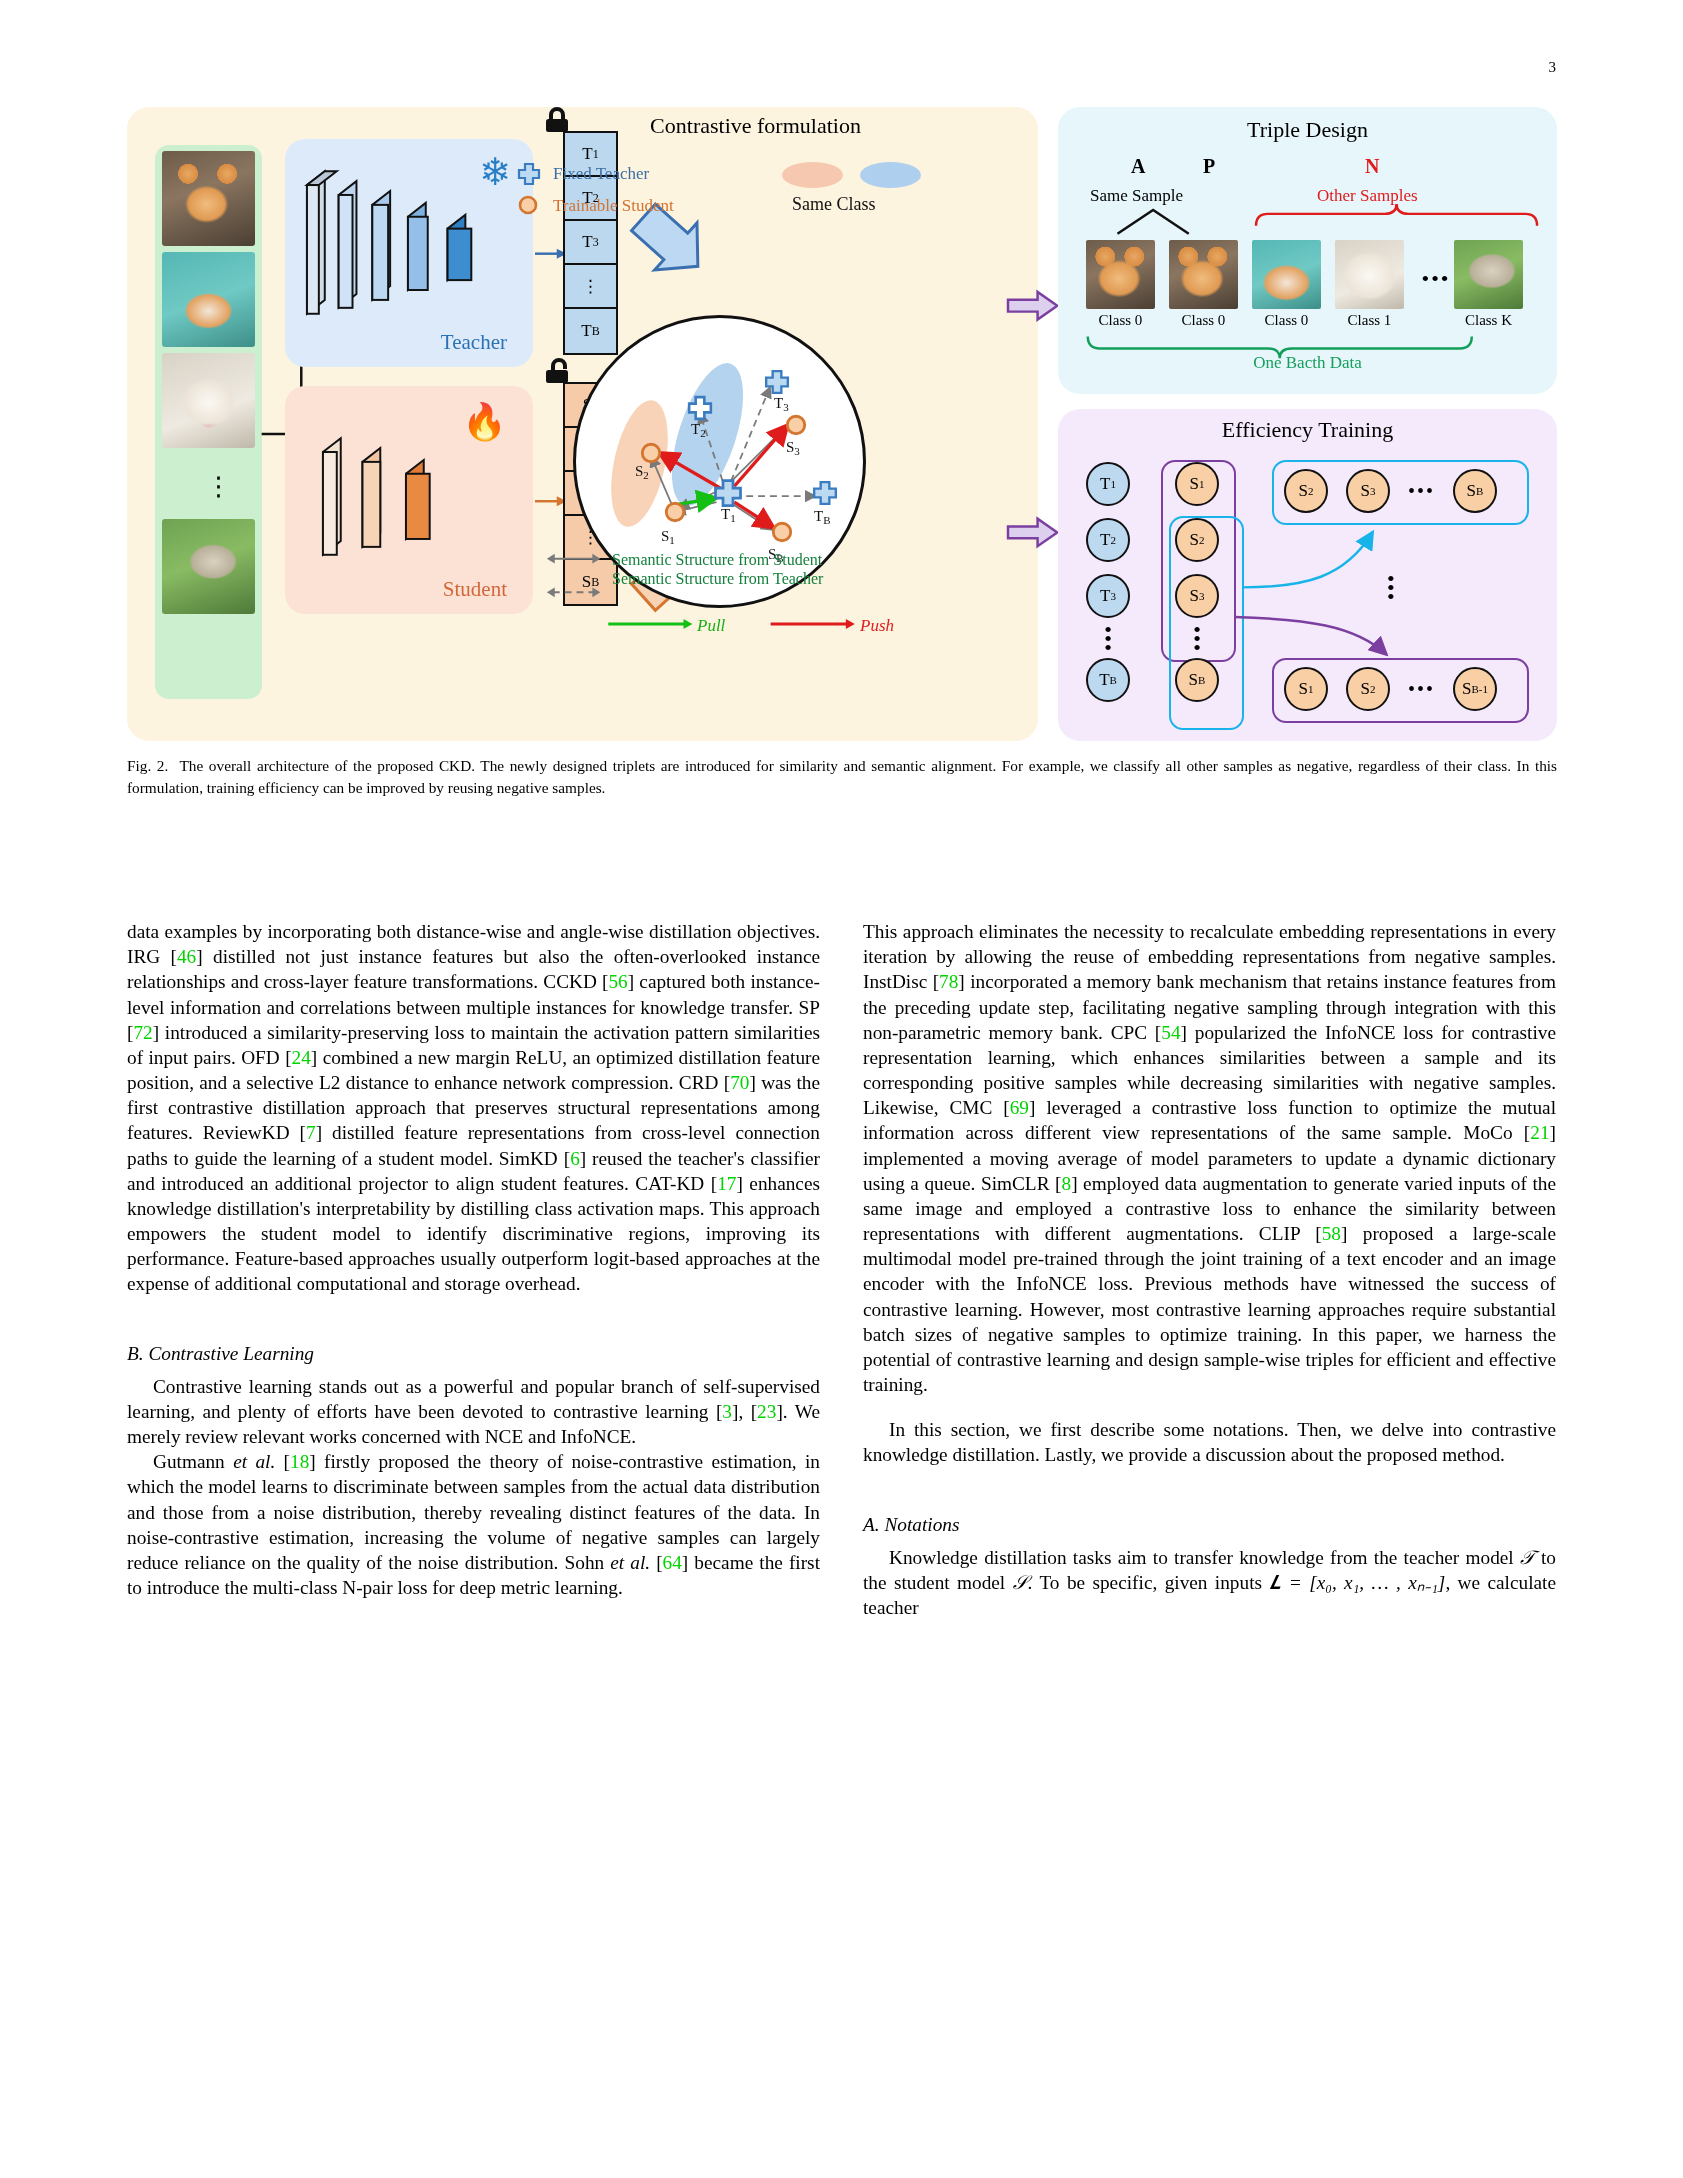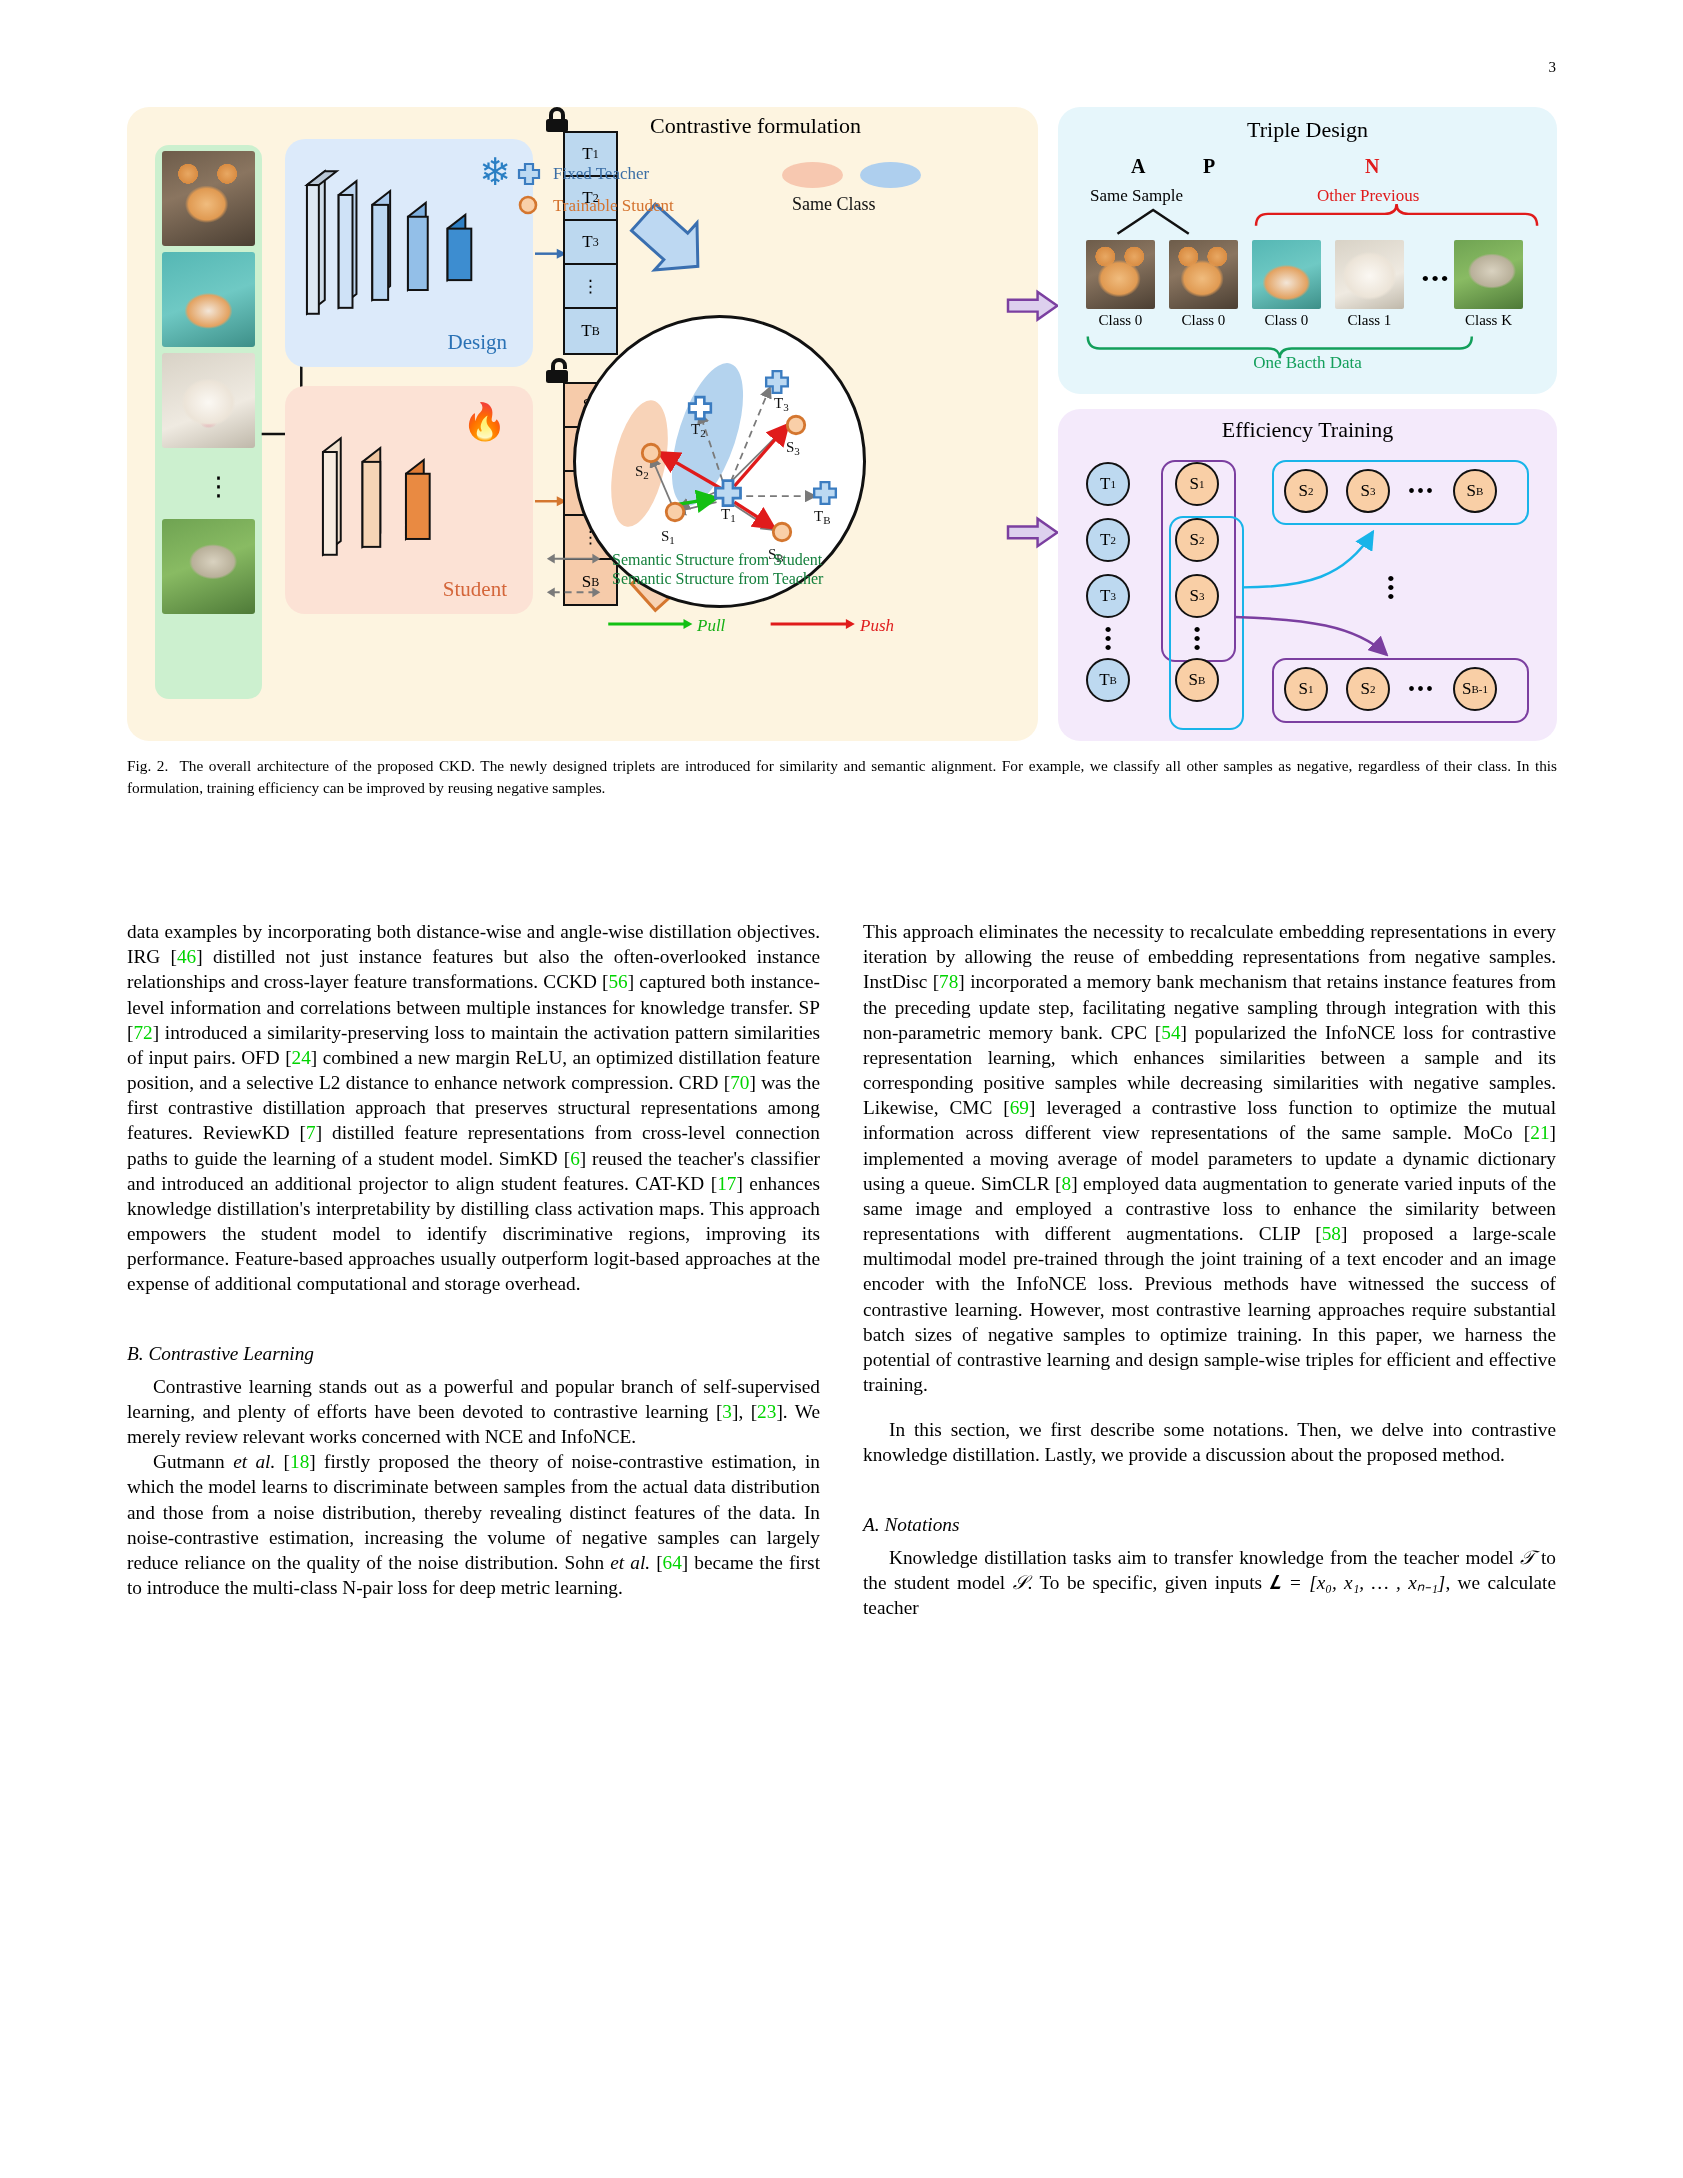"Other Previous" div.tp-other { text: Previous -> Samples }
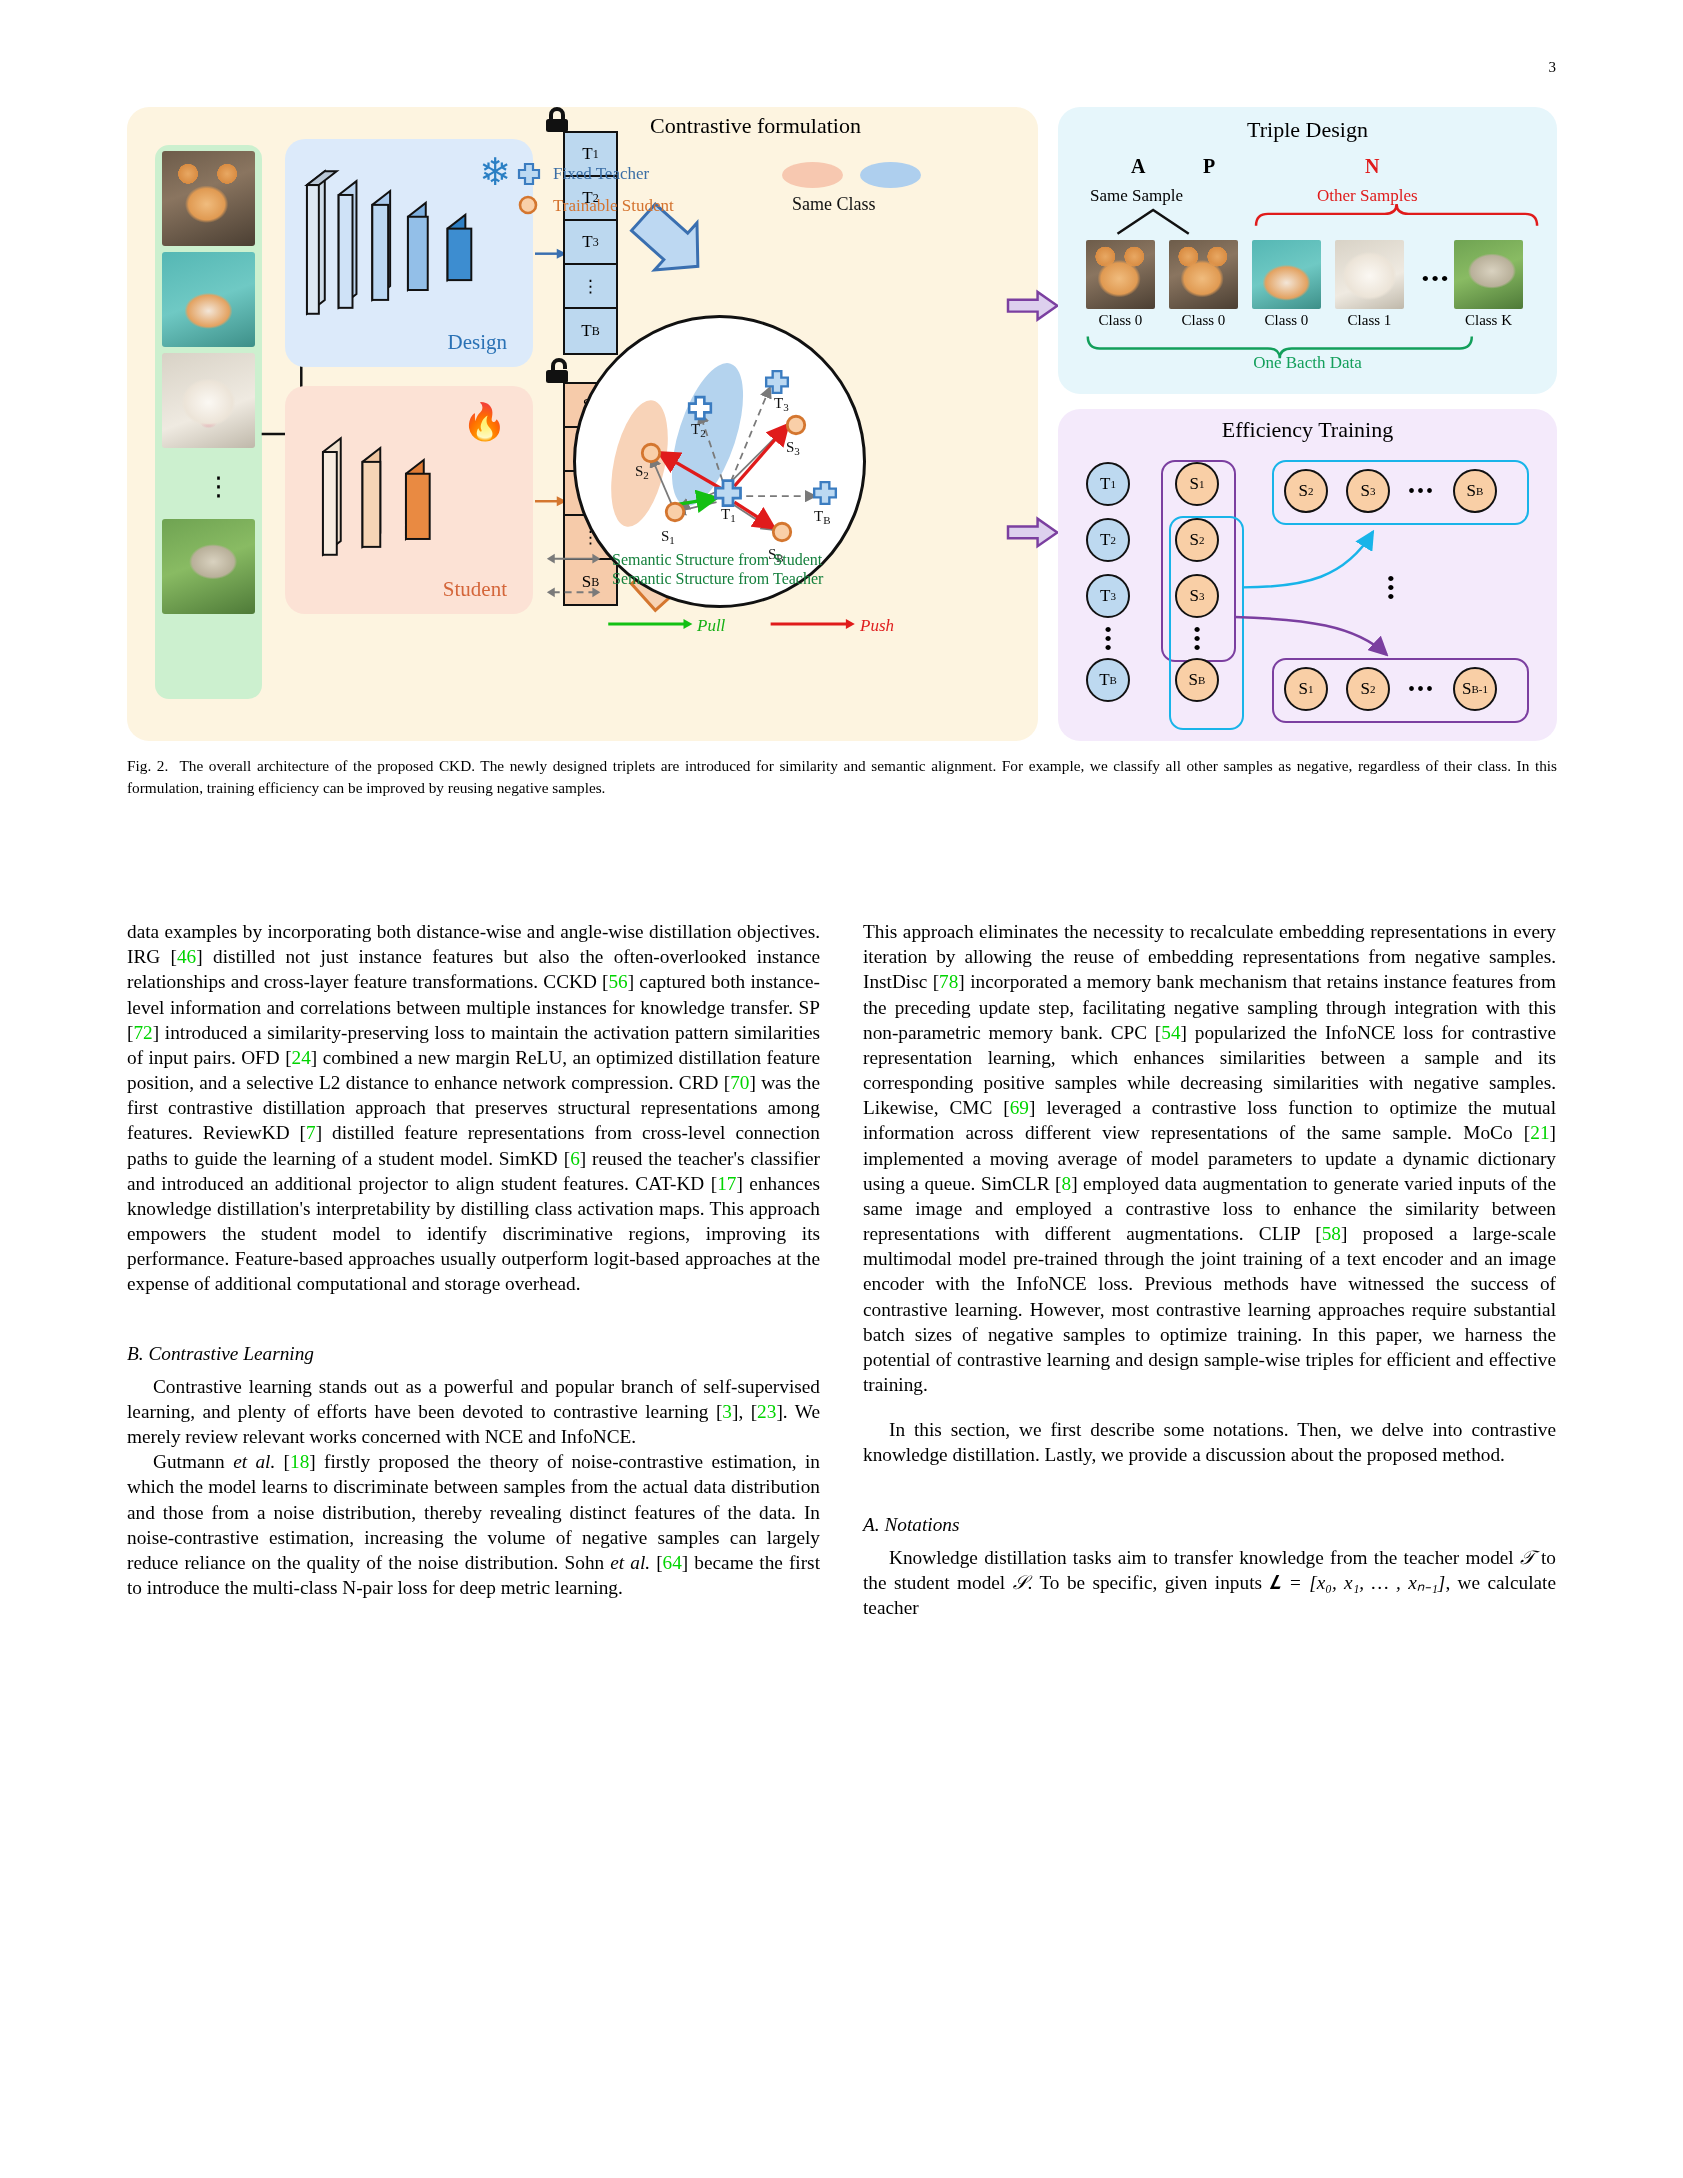"Design" div.card-label { text: Design -> Teacher }
